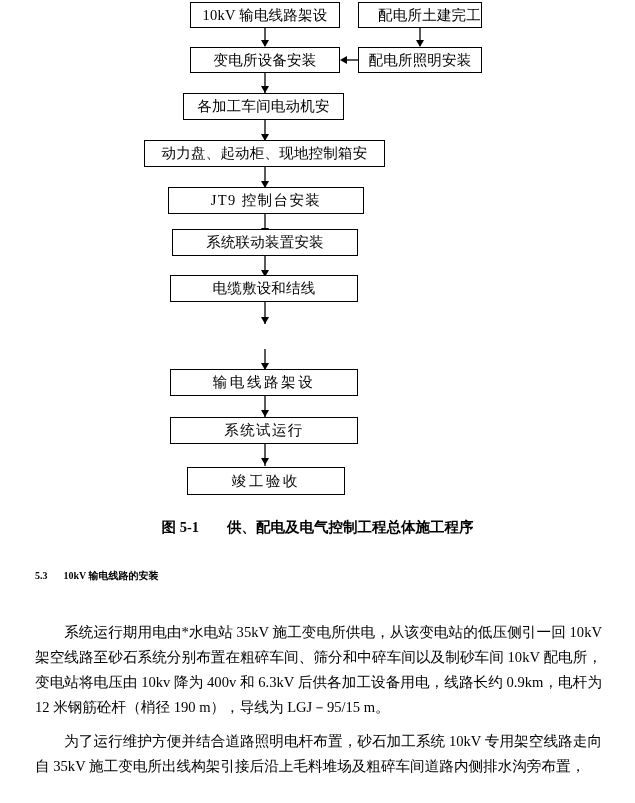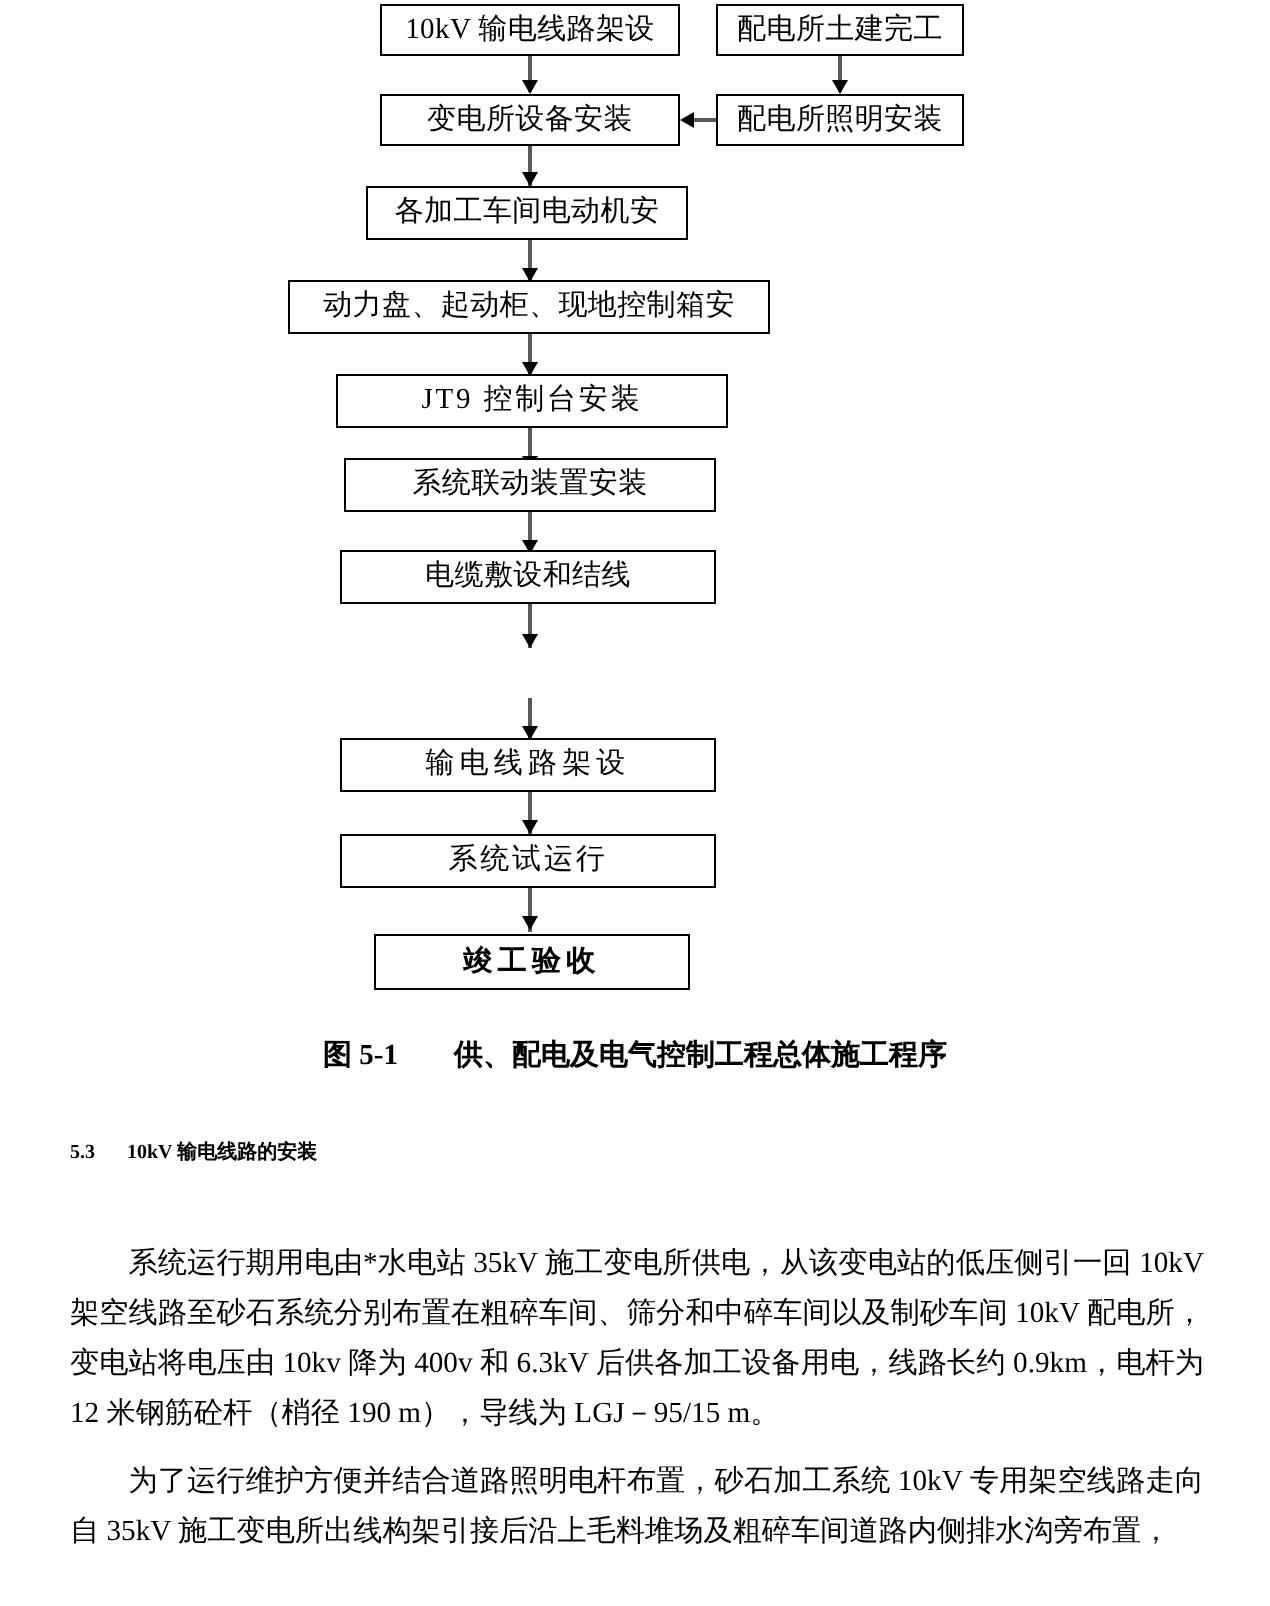"配电所土建完工" div.node { justify-content: none -> flex-end }
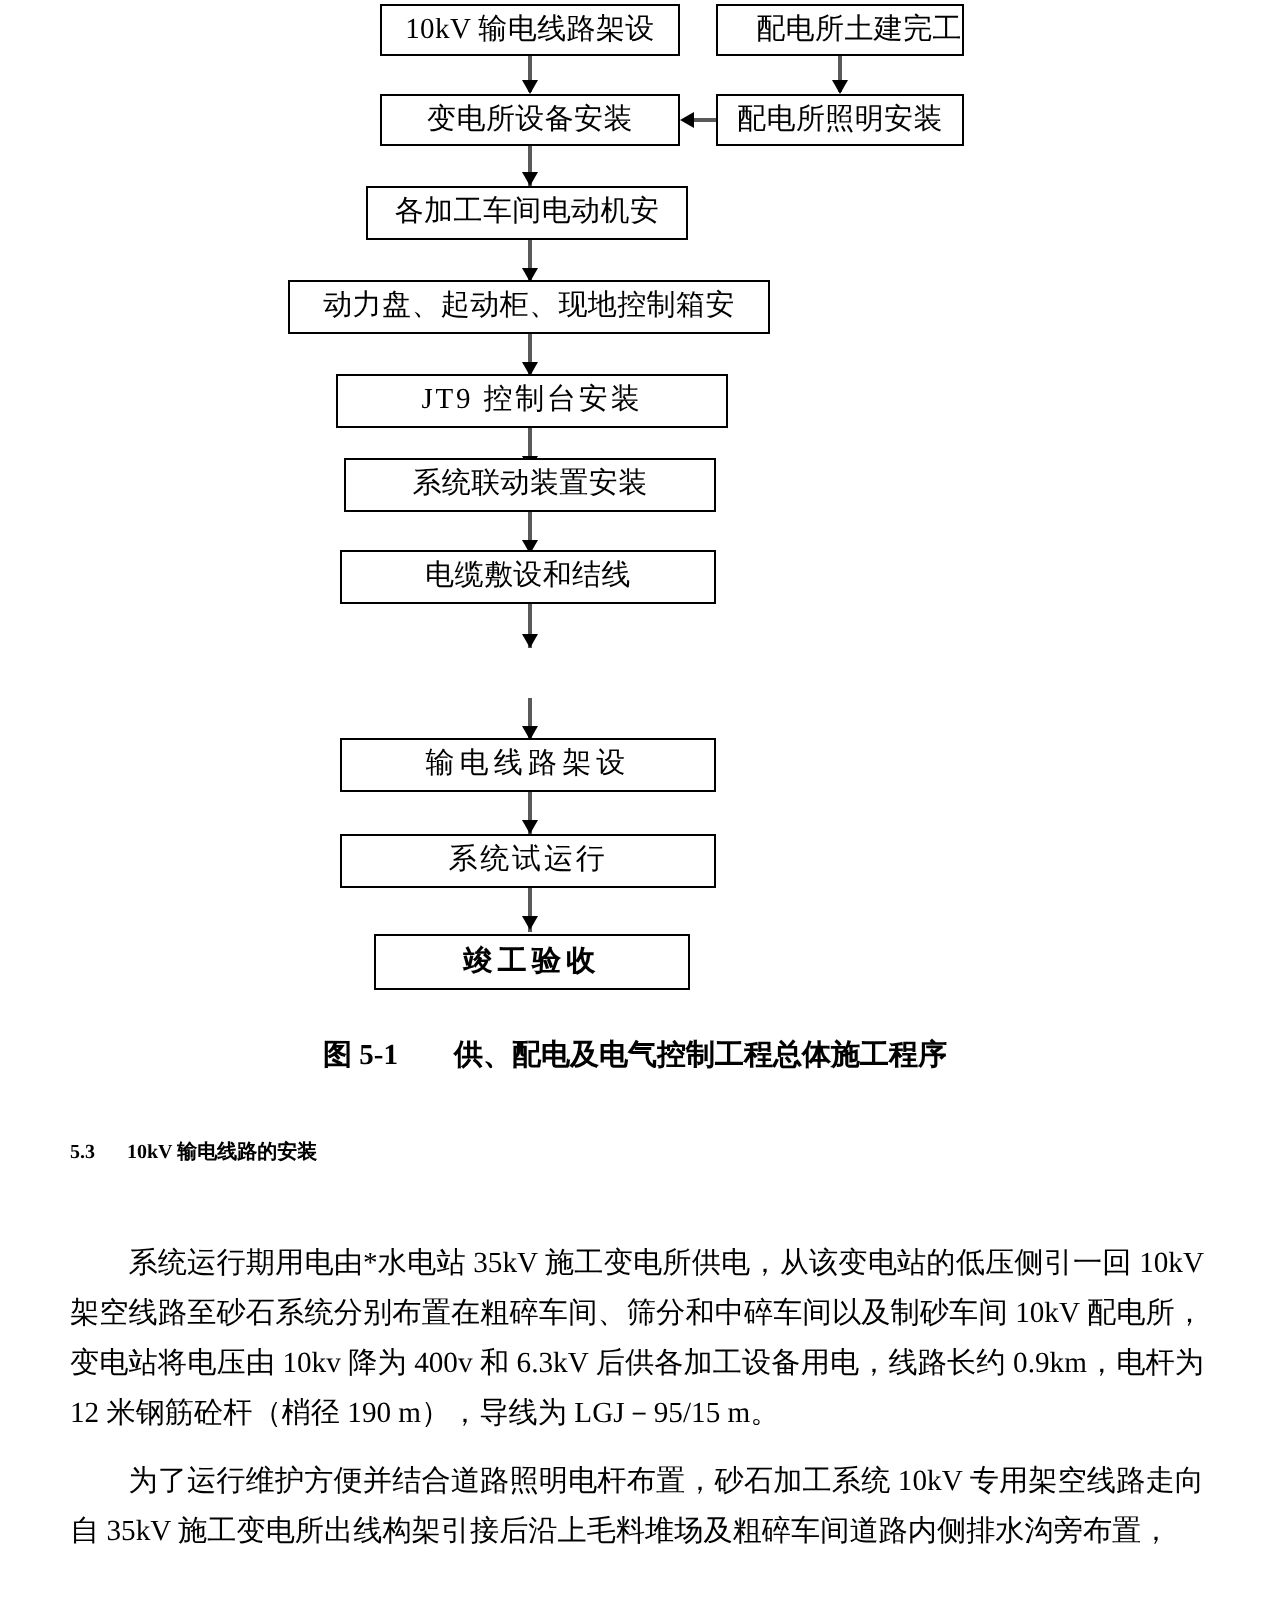"竣工验收" div.node { font-weight: bold -> none }
